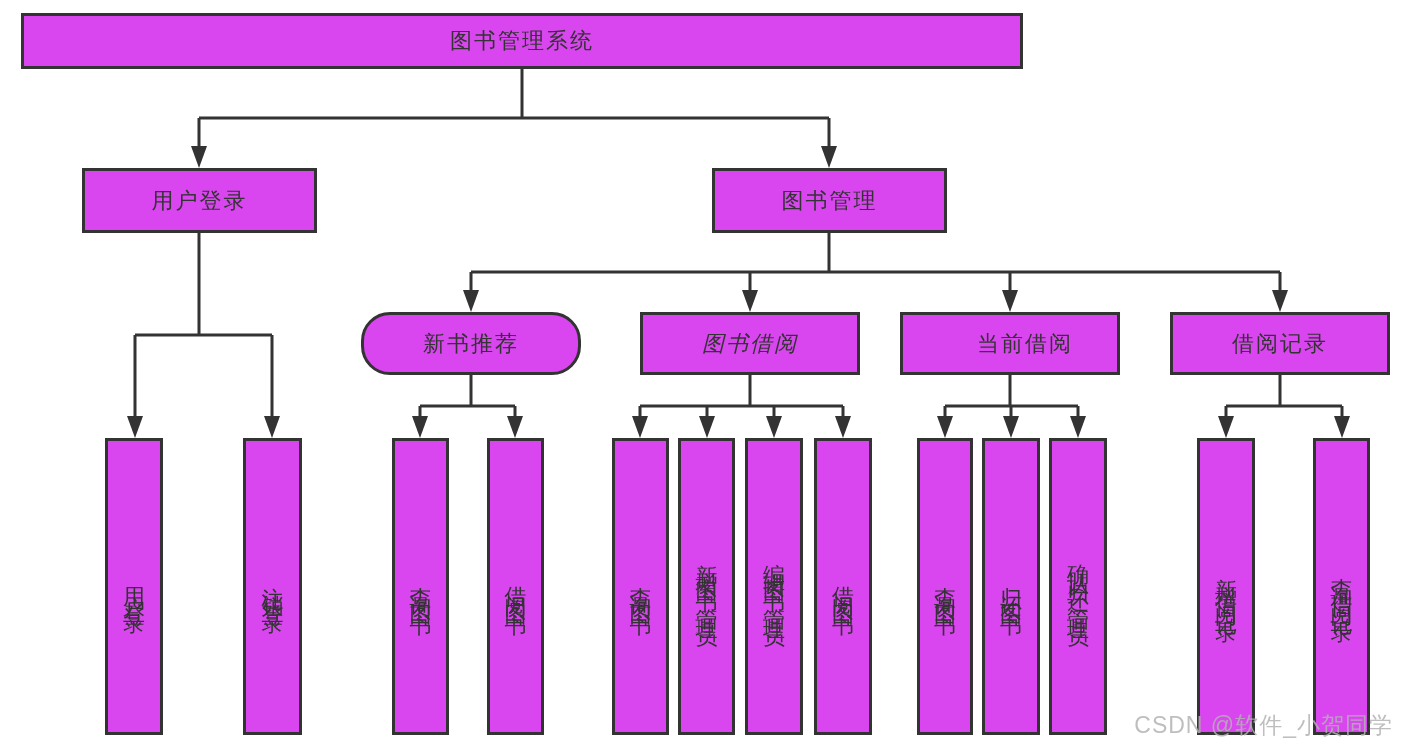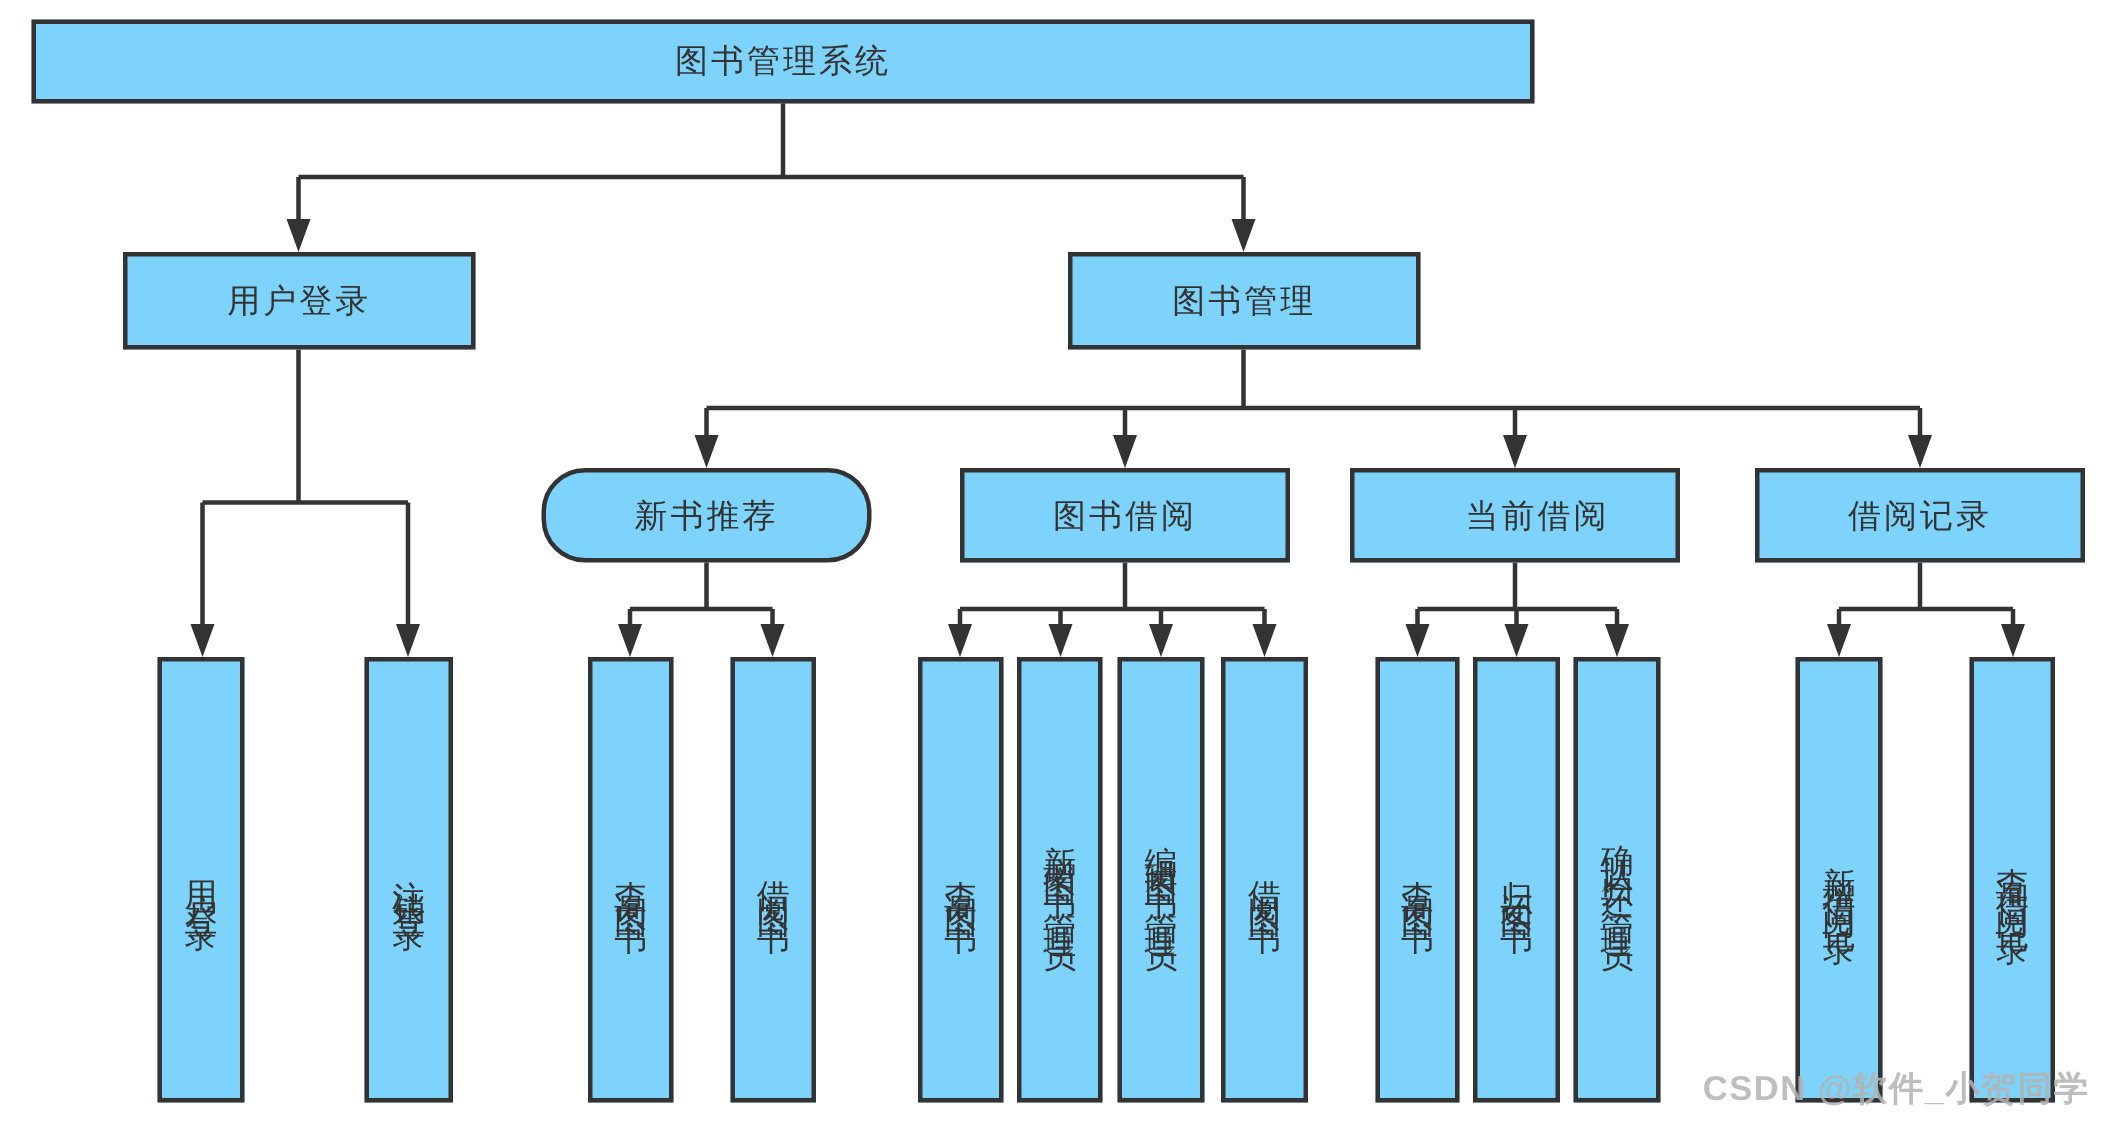"图书管理系统" .node { background: #7dd3fc -> #d946ef }
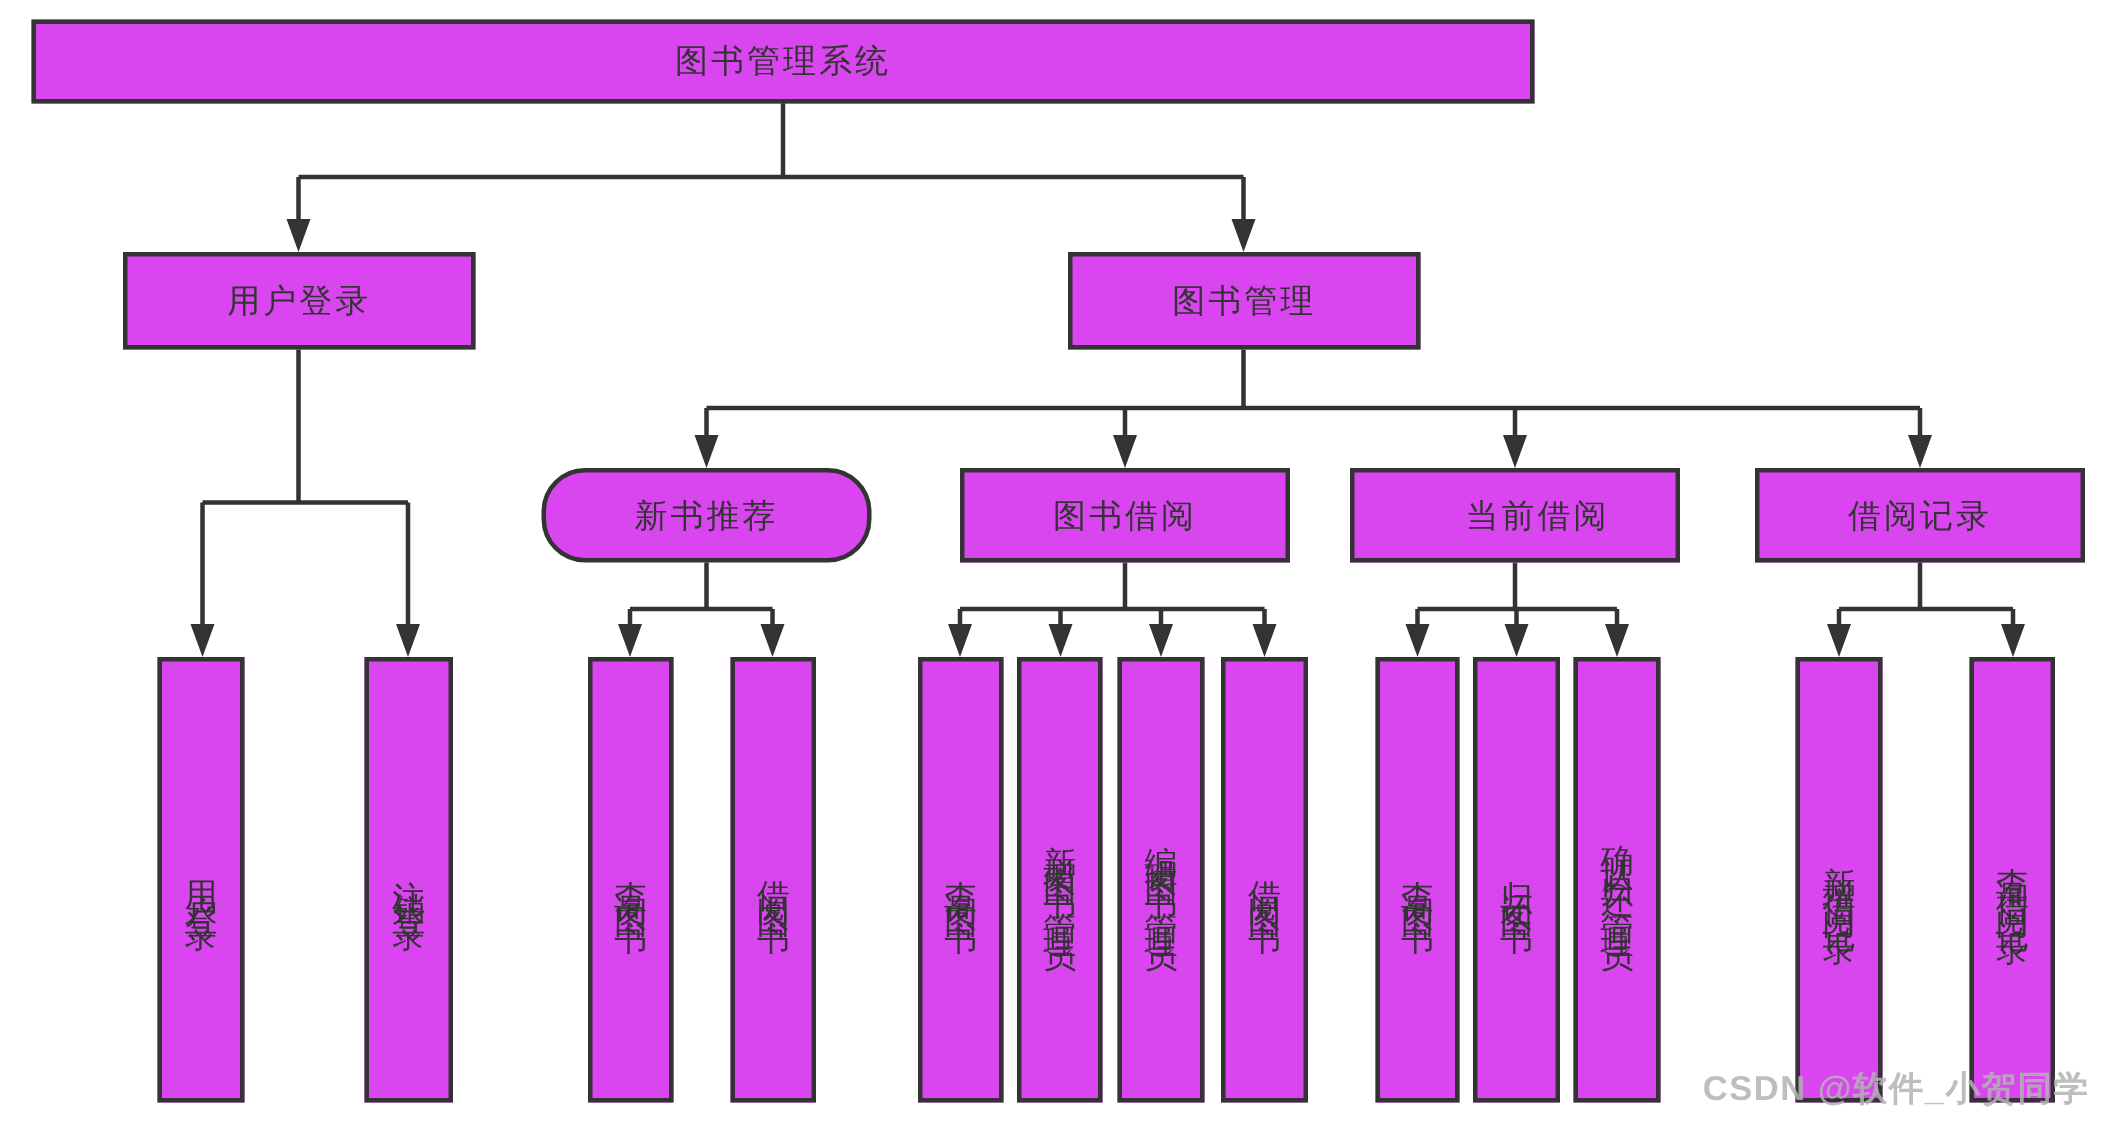"图书借阅" div.node { font-style: none -> italic }
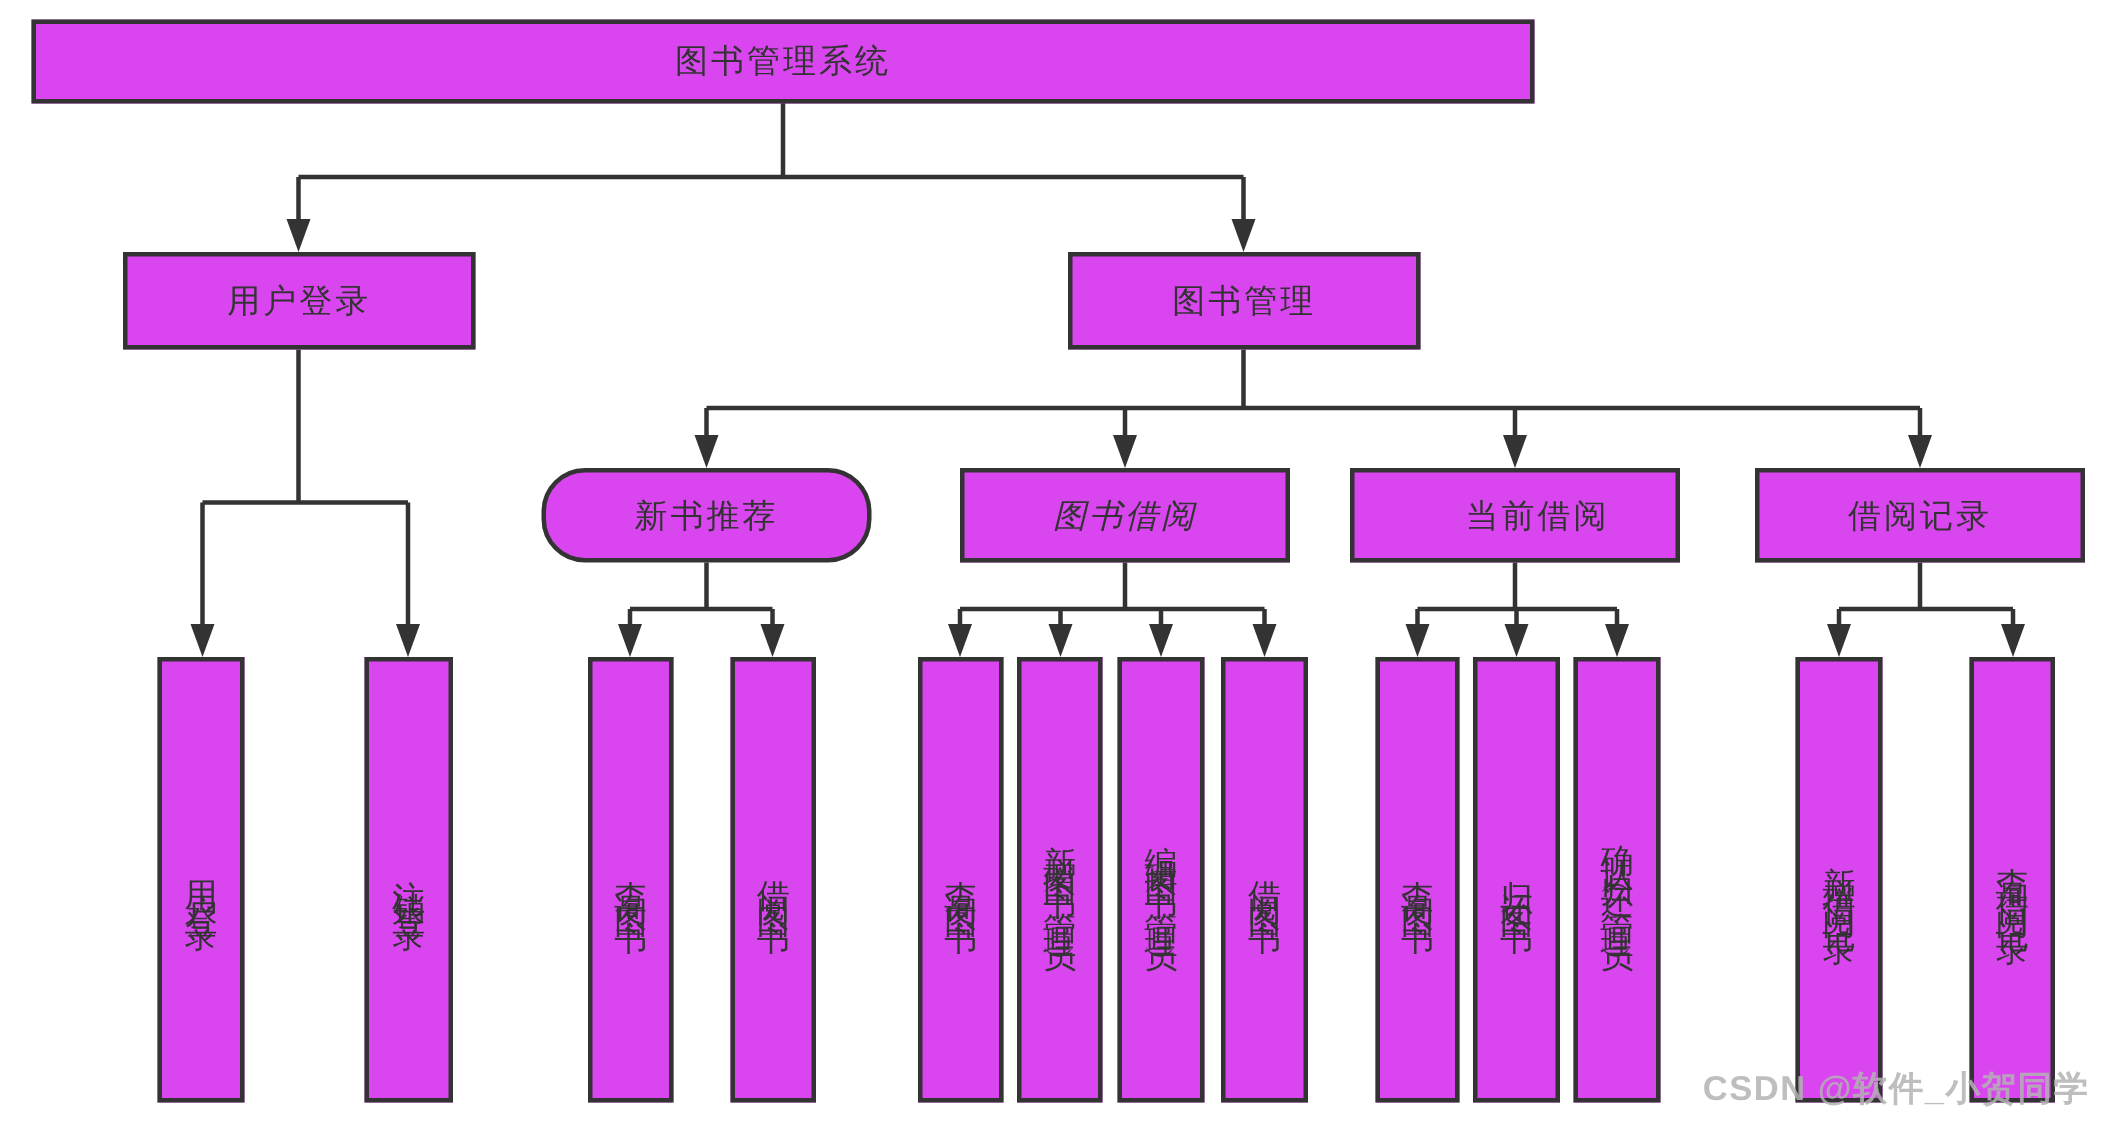"CSDN @软件_小贺同学" .watermark { font-weight: bold -> none }
